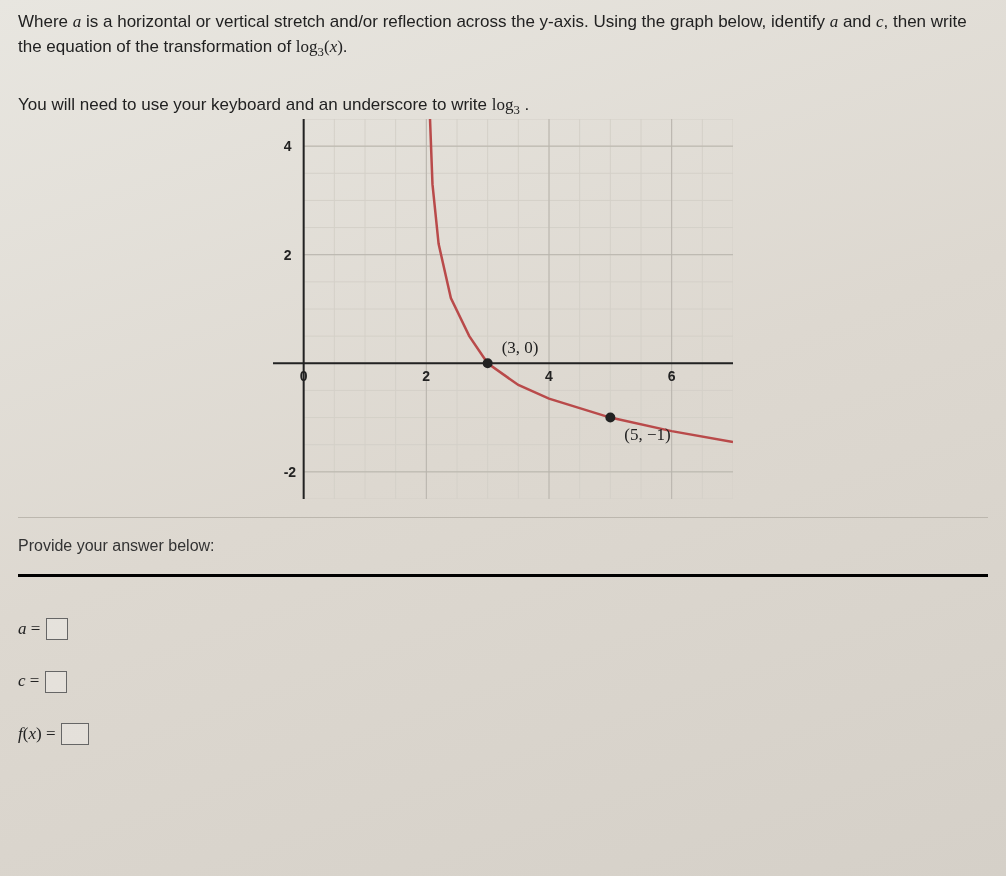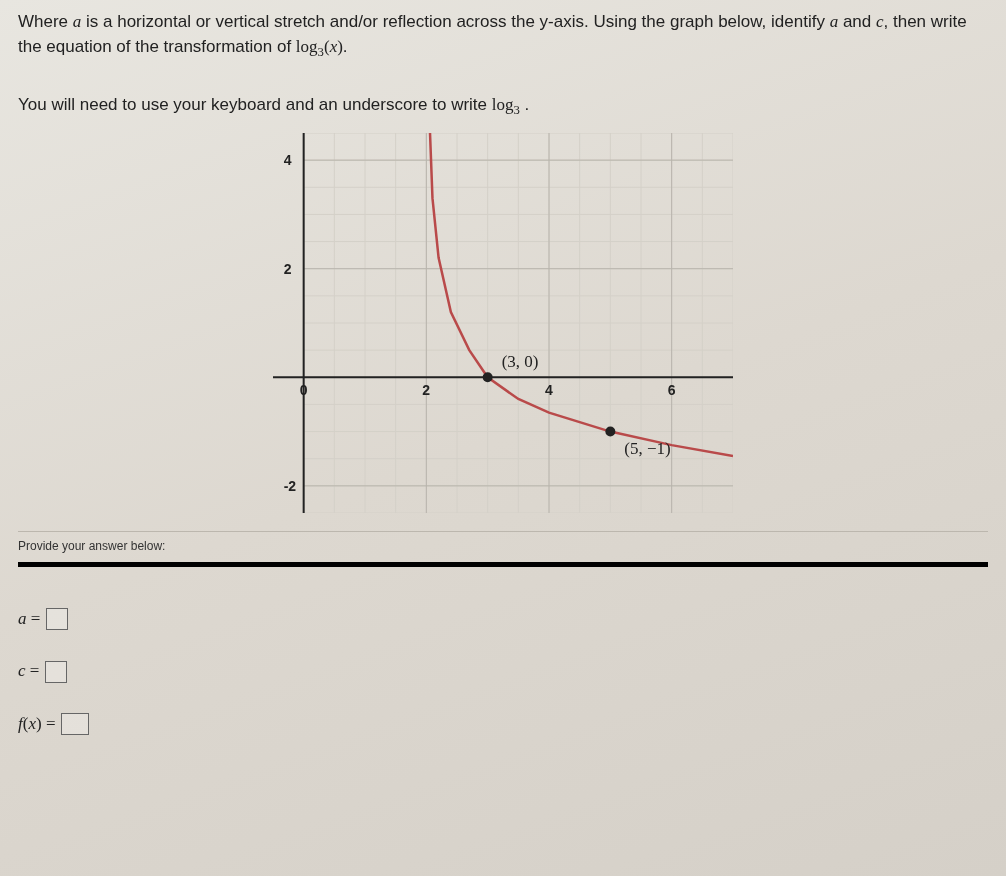"You will need to use" .instruction { margin-bottom: 14px -> none }
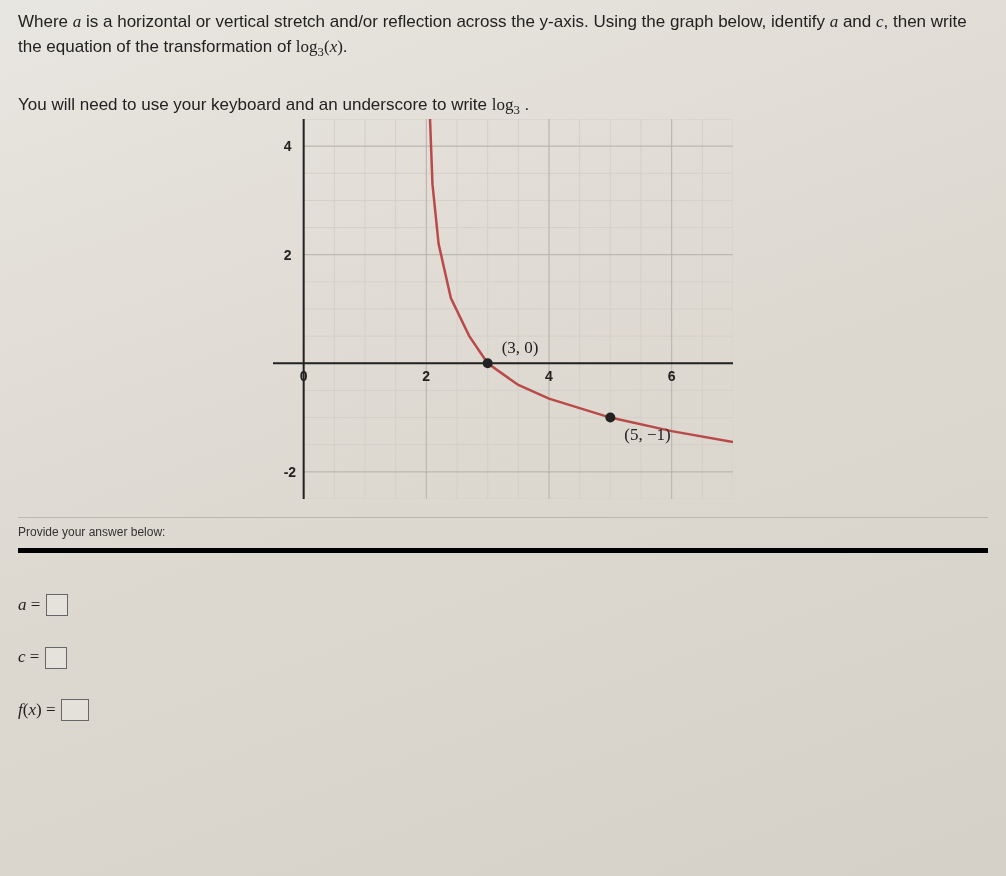"Provide your answer below:" .answer-label { border-bottom: 5px solid #000000 -> 3px solid #000000; font-size: 12px -> 16px; padding: 6px 0 -> 16px 0 }
